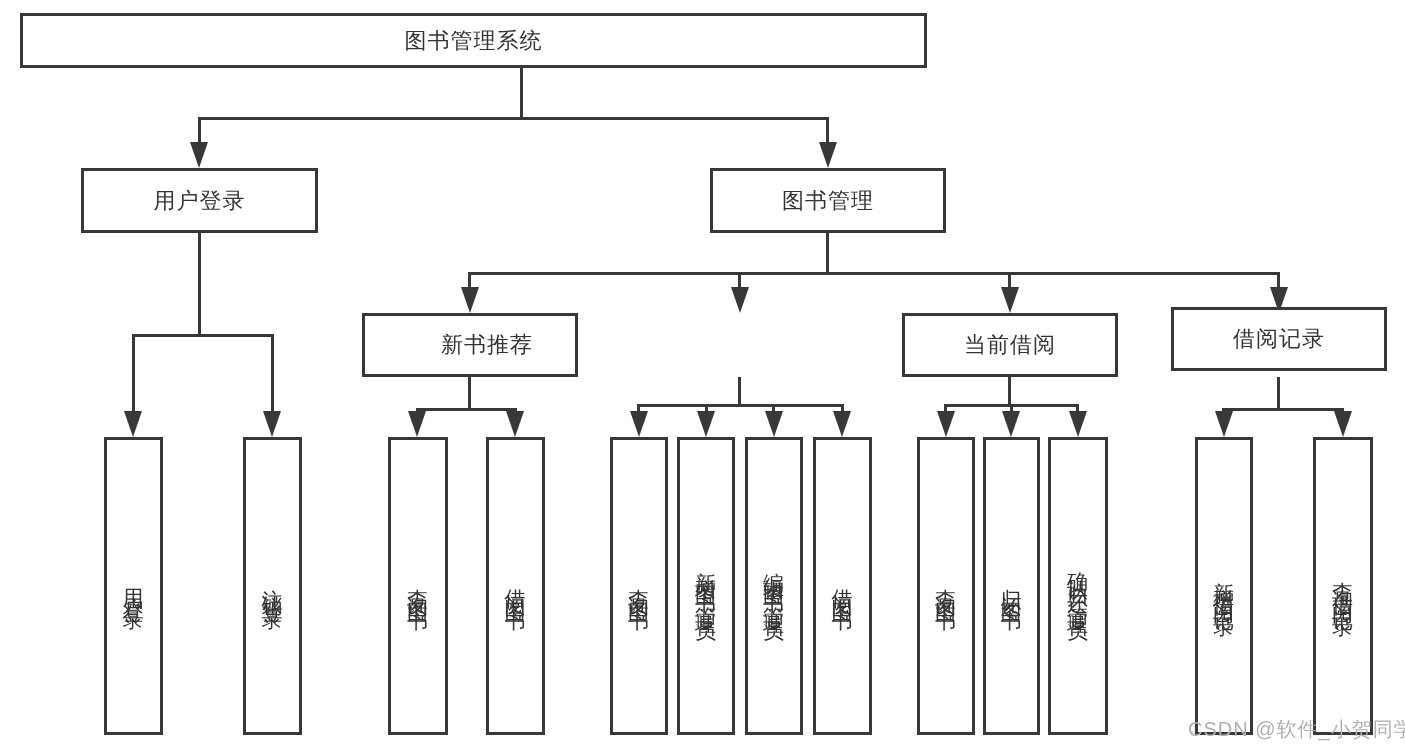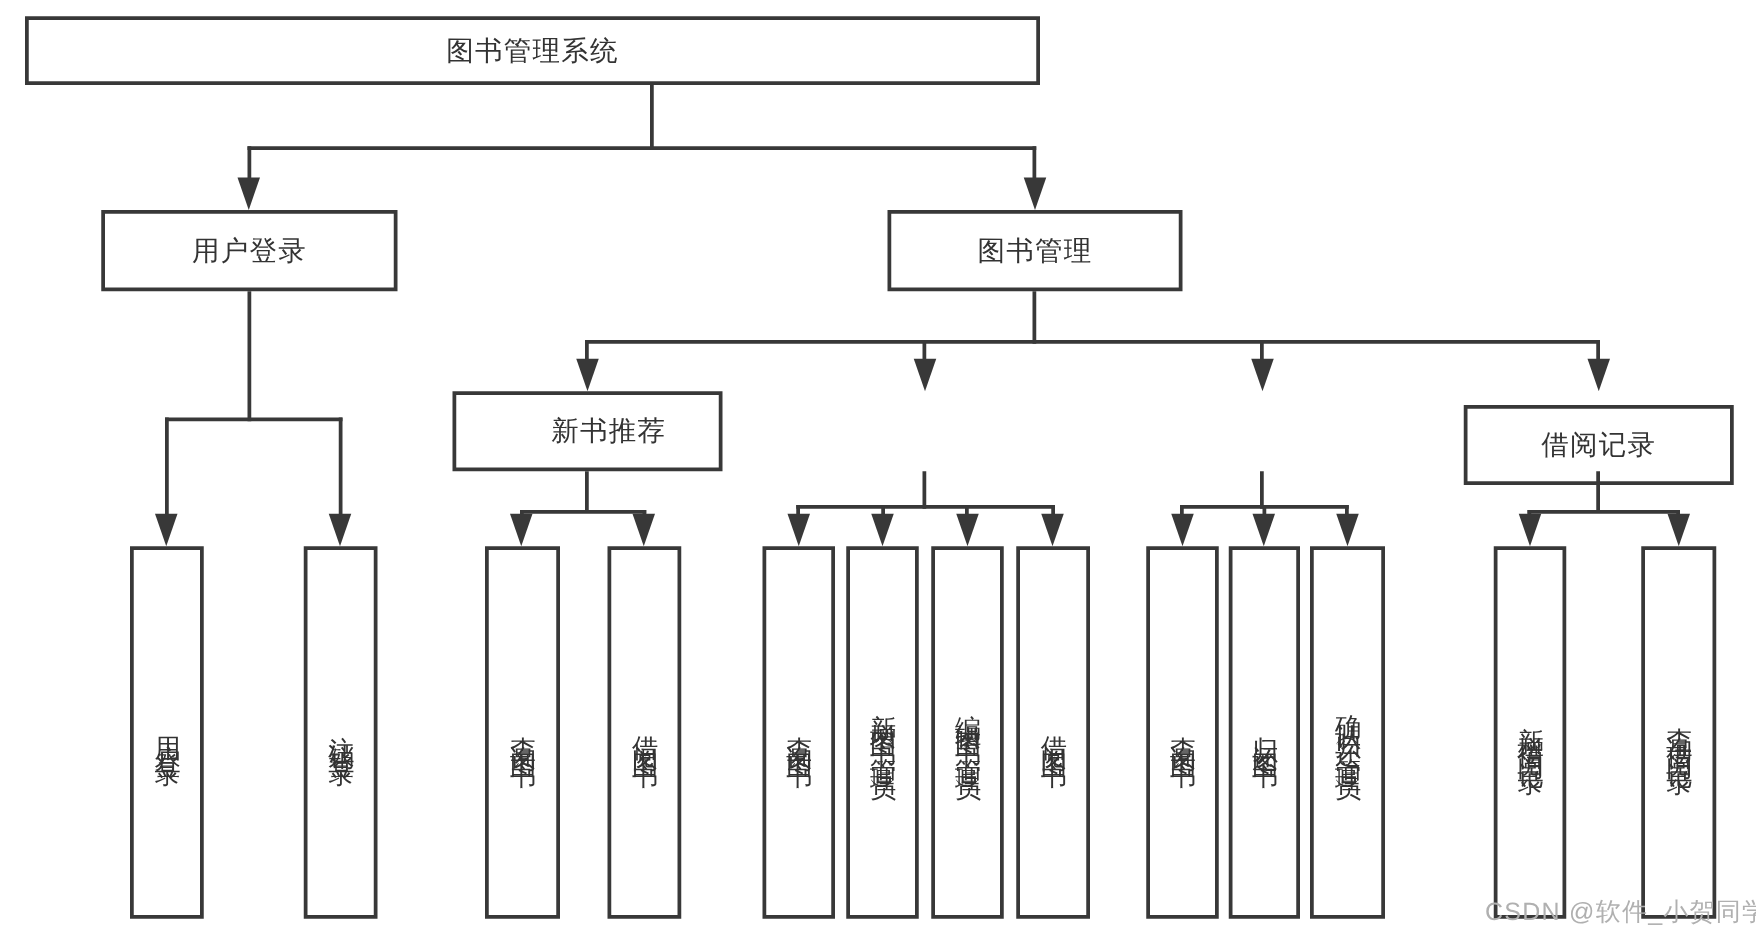"图书管理系统" div.box { width: 812px -> 907px }
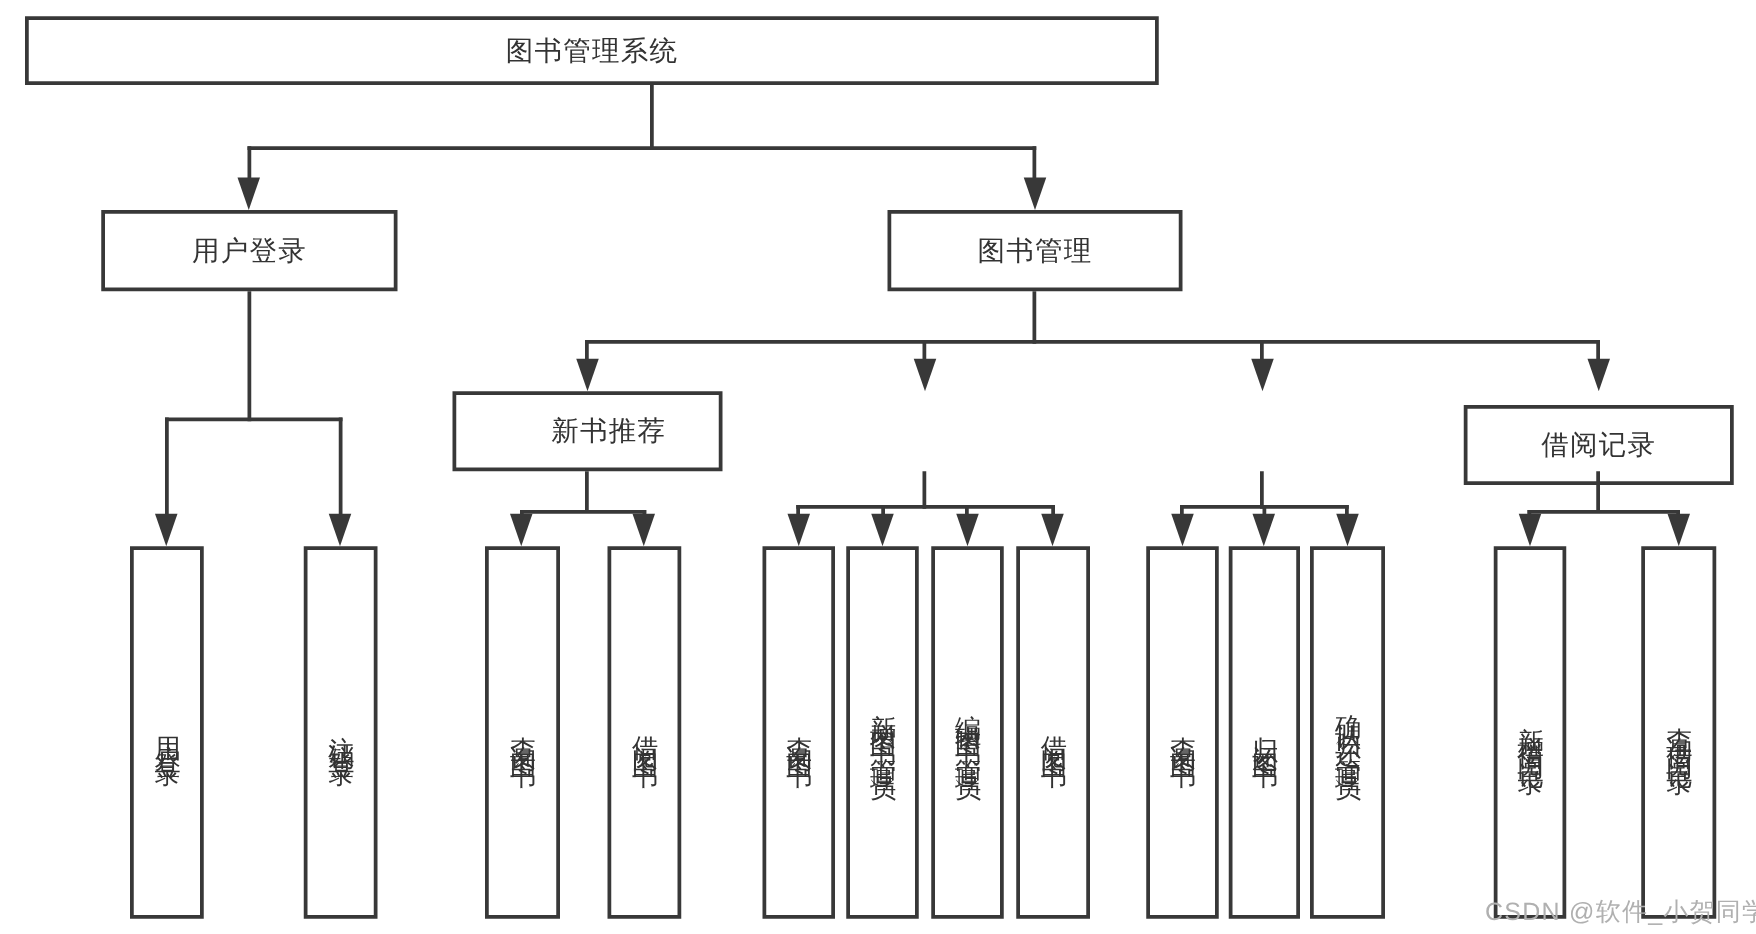"当前借阅" div.box { html: none -> <div> <span>当前借阅</span> </div> }
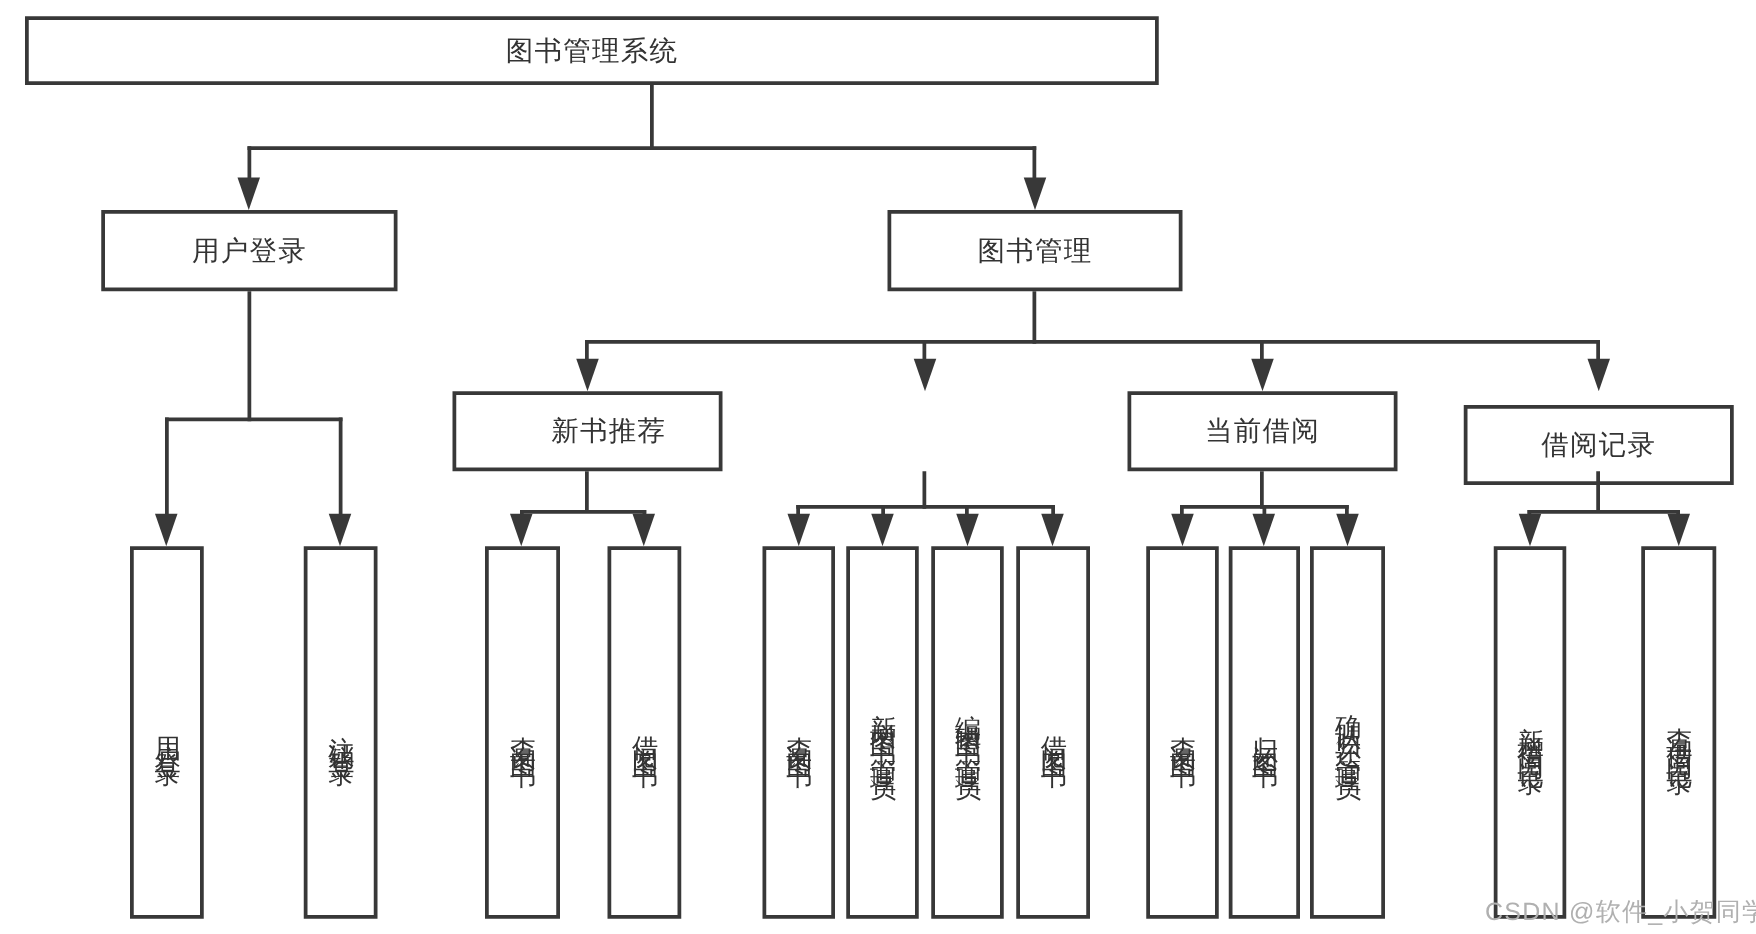"借阅记录" div.box { top: 324px -> 307px }
